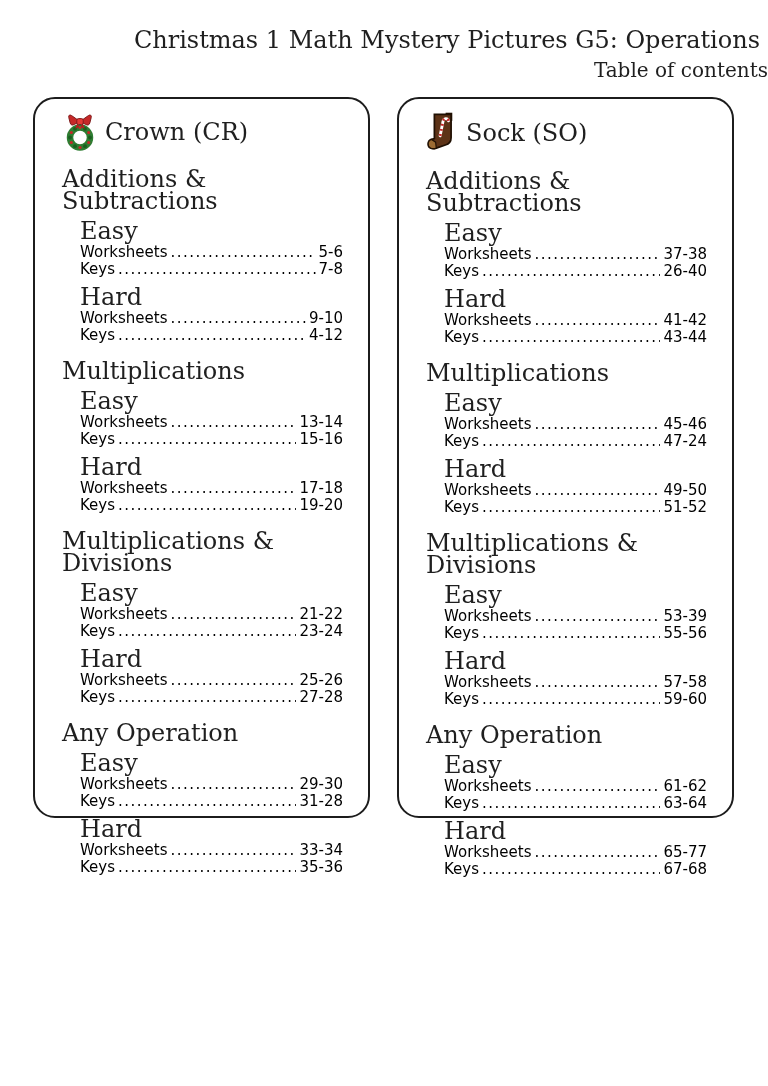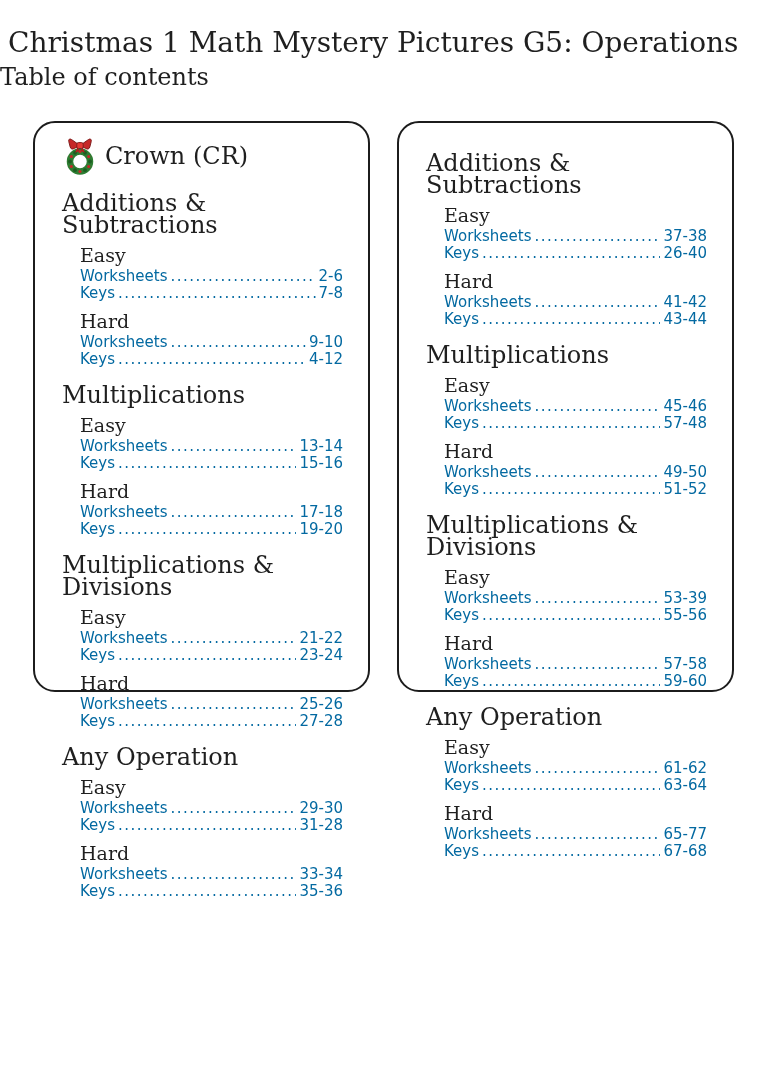"Christmas 1 Math Mystery Pictures" .page-title { font-size: 28px -> 24px; text-align: left -> right }
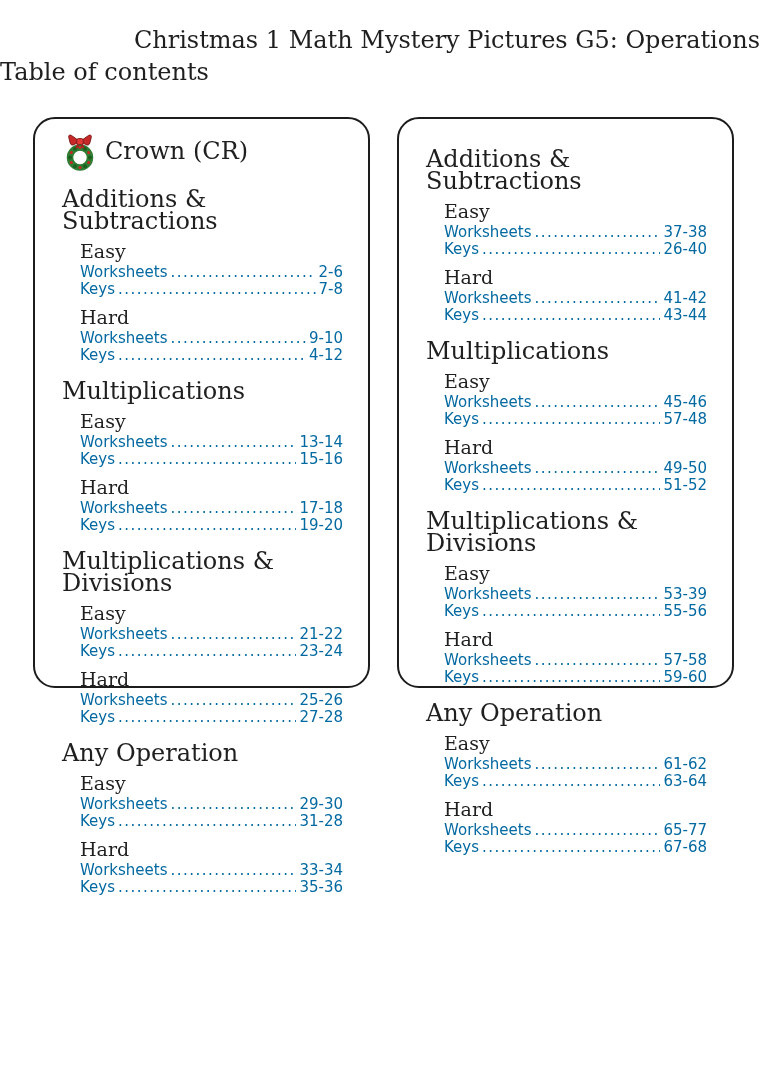"Table of contents" .page-subtitle { font-size: 24px -> 20px; margin: 3px 0 30px -> 3px 0 15px; text-align: left -> right }
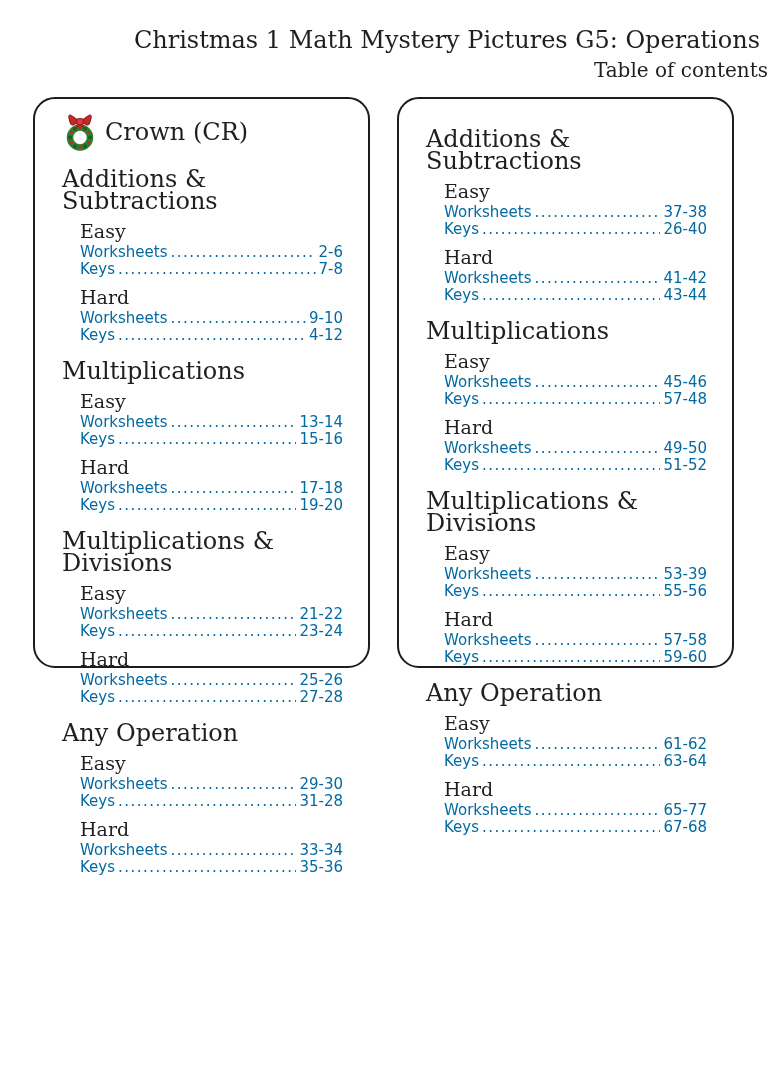"Crown (CR)" .card { height: 571px -> 721px }
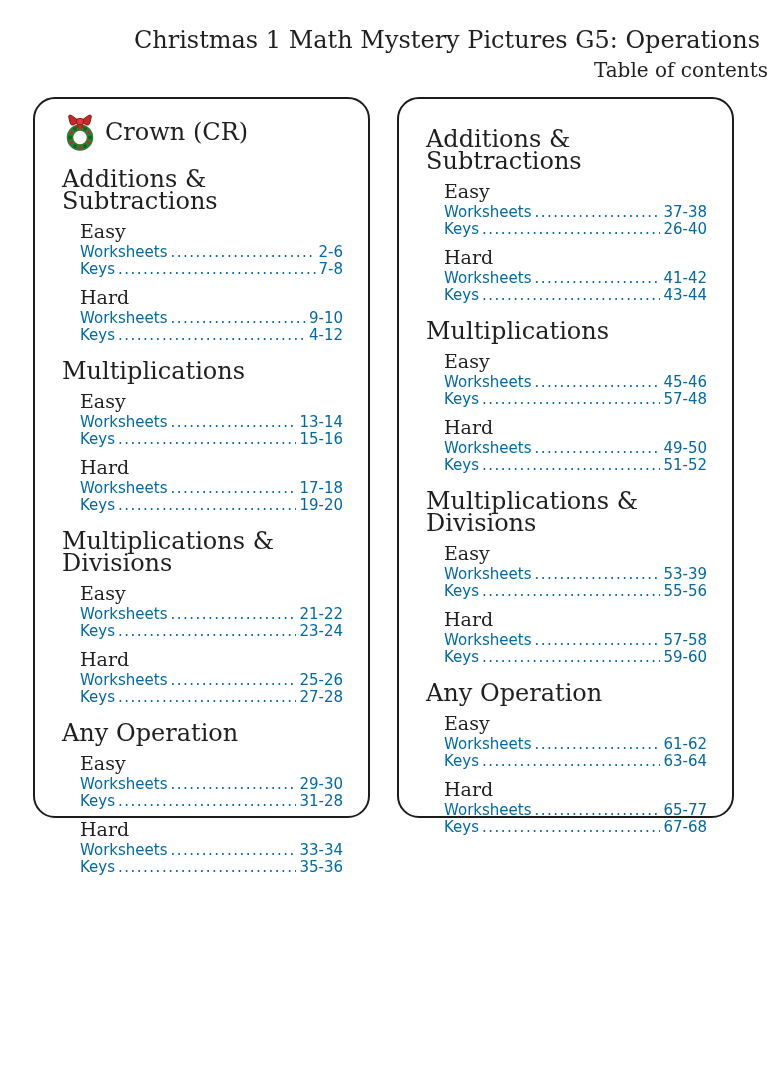"Sock (SO)" div.card-header { html: none -> <div> <svg> <rect></rect> <path></path> <path></path> <path></path> <path></path> </svg> <div>Sock (SO)</div> </div> }
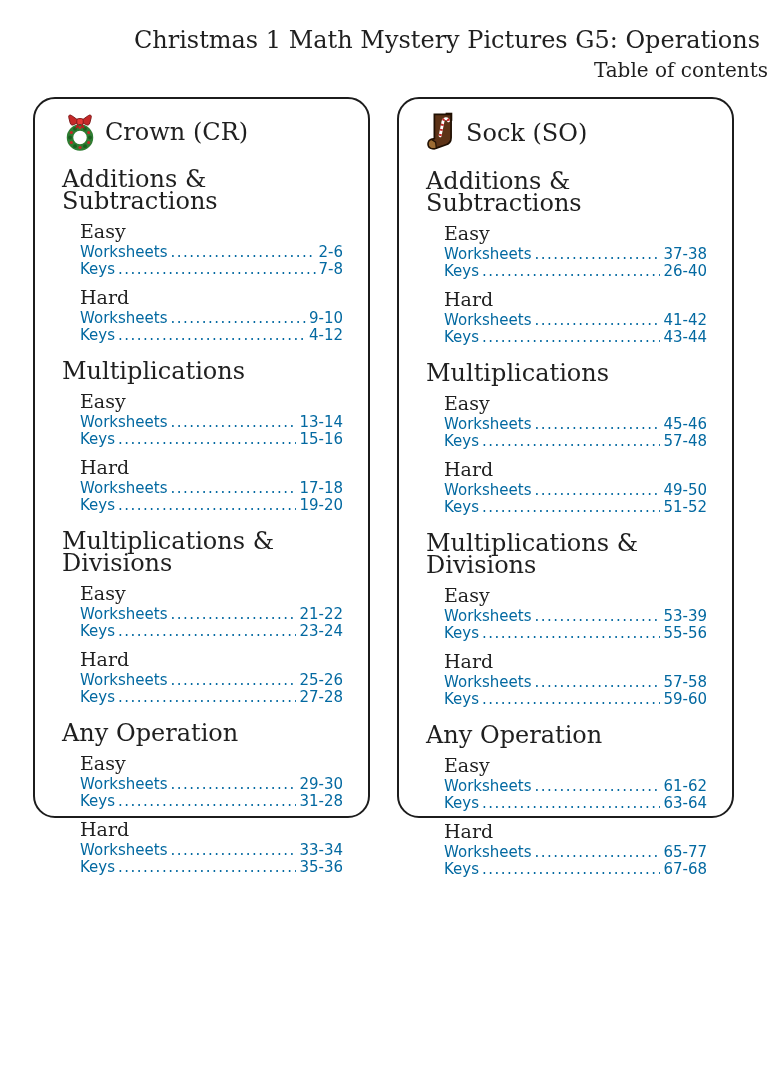"Easy" .level-name { font-size: 19px -> 24px }
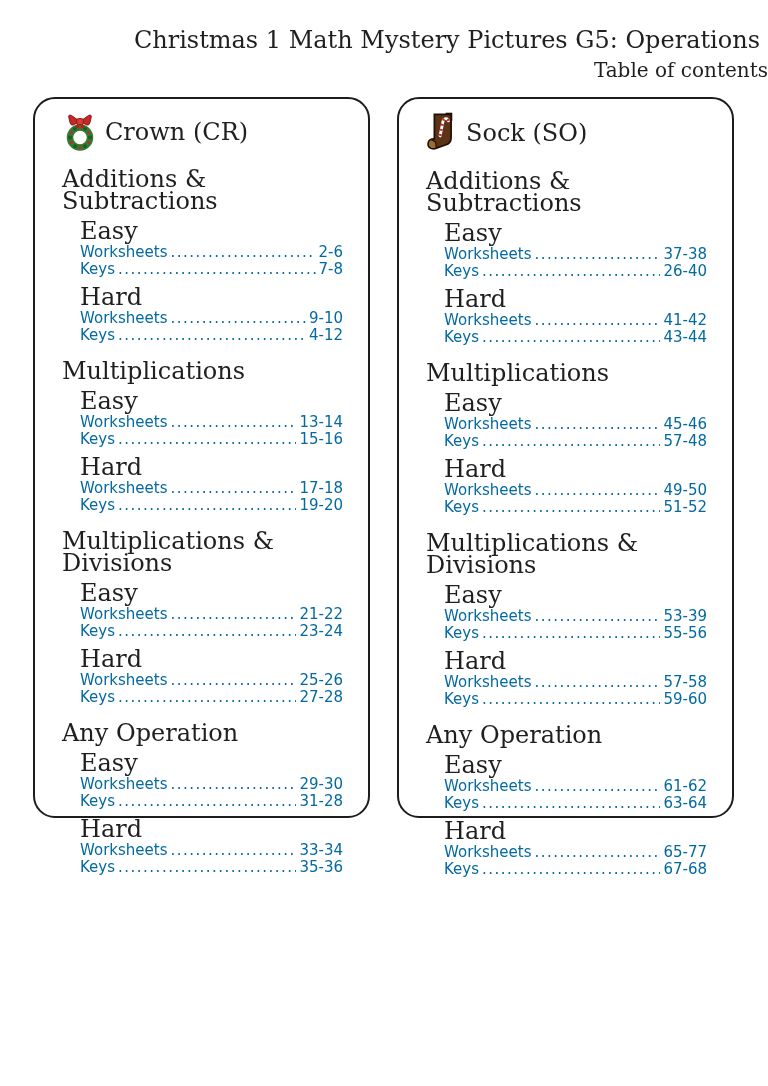"Worksheets" .entry { color: #0369a1 -> #000000 }
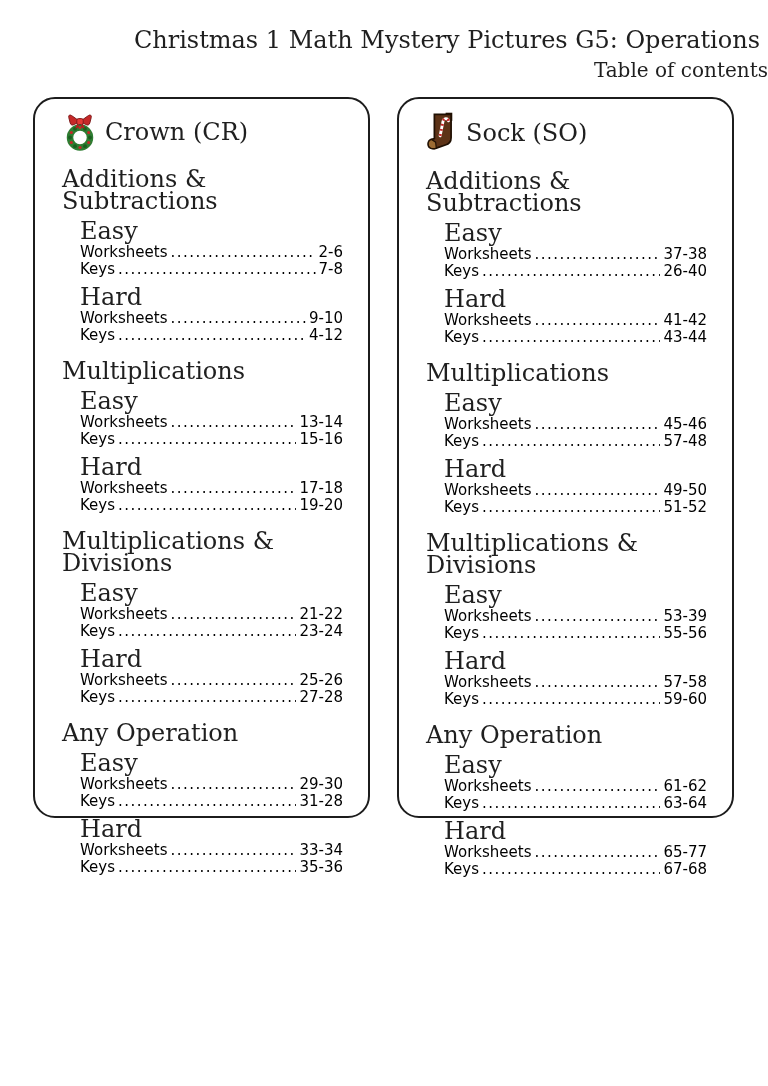"2-6" span.pages { text: 2-6 -> 5-6 }
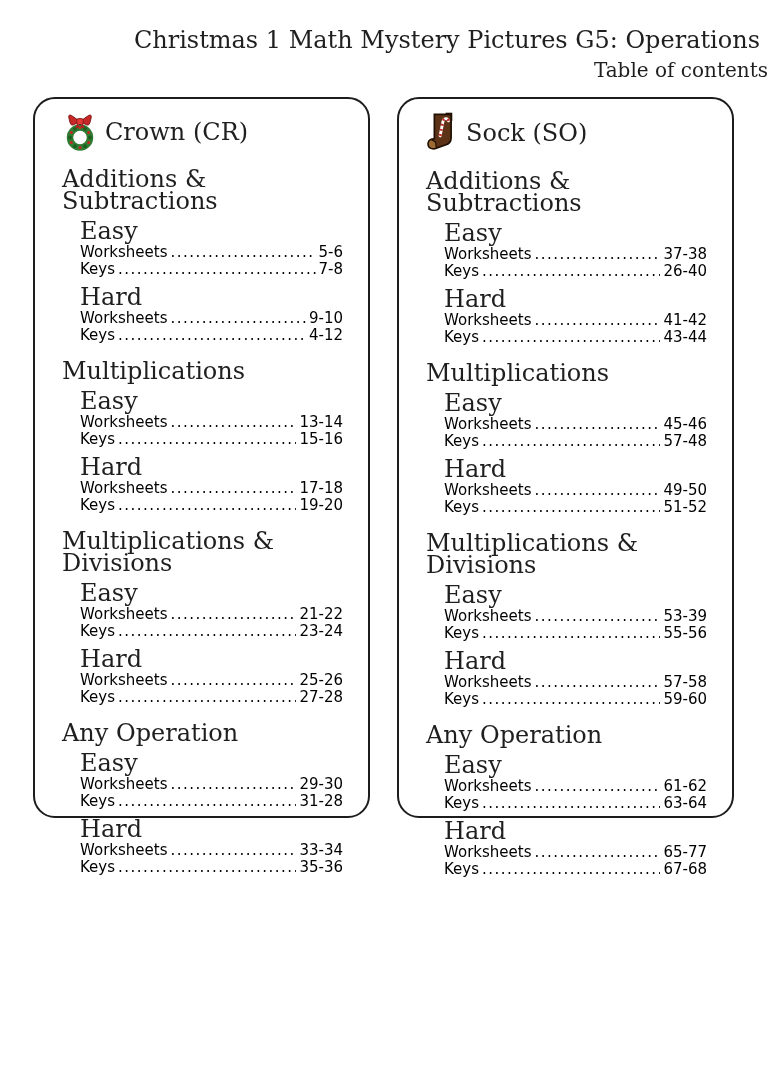"57-48" span.pages { text: 57-48 -> 47-24 }
